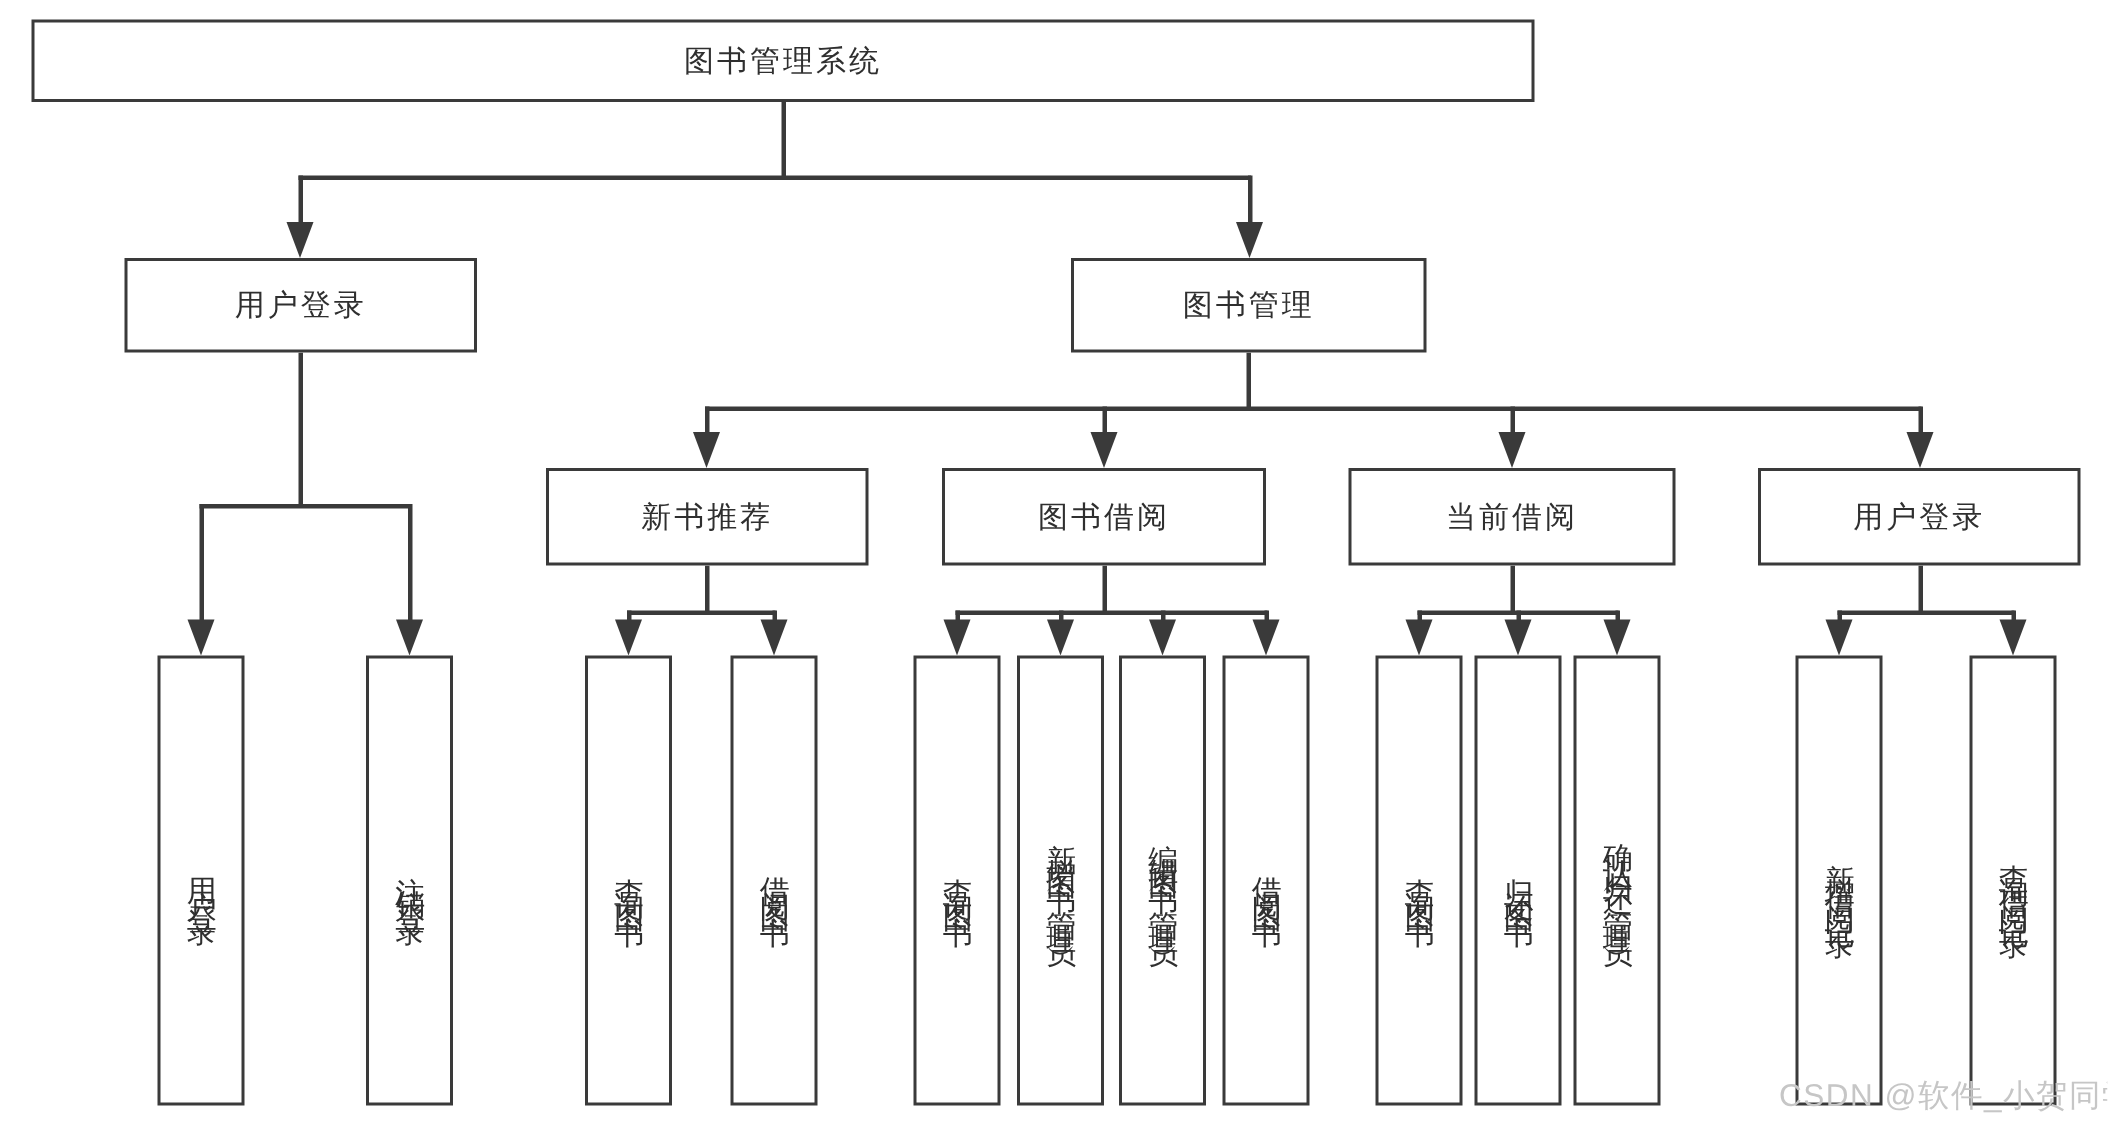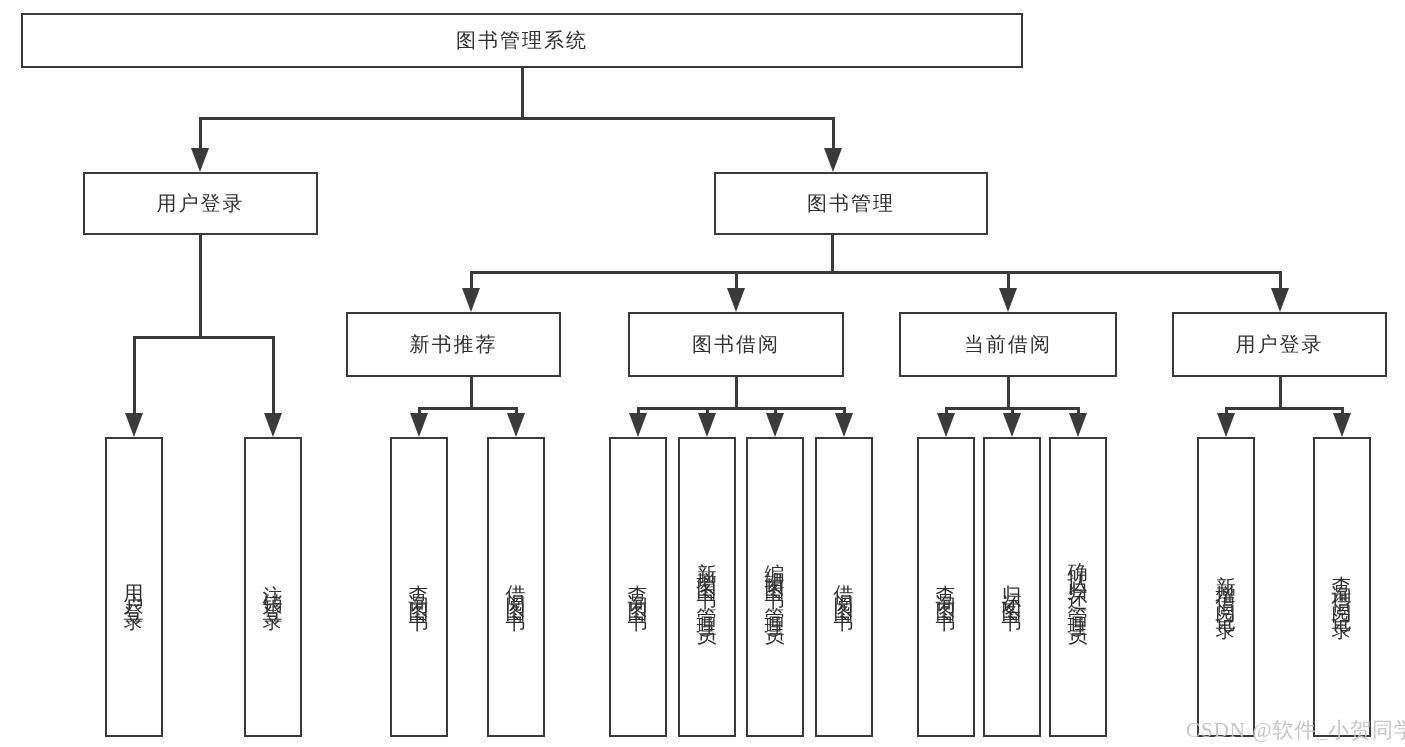"图书管理系统" .canvas { font-family: Liberation Serif, serif -> Liberation Sans, sans-serif }
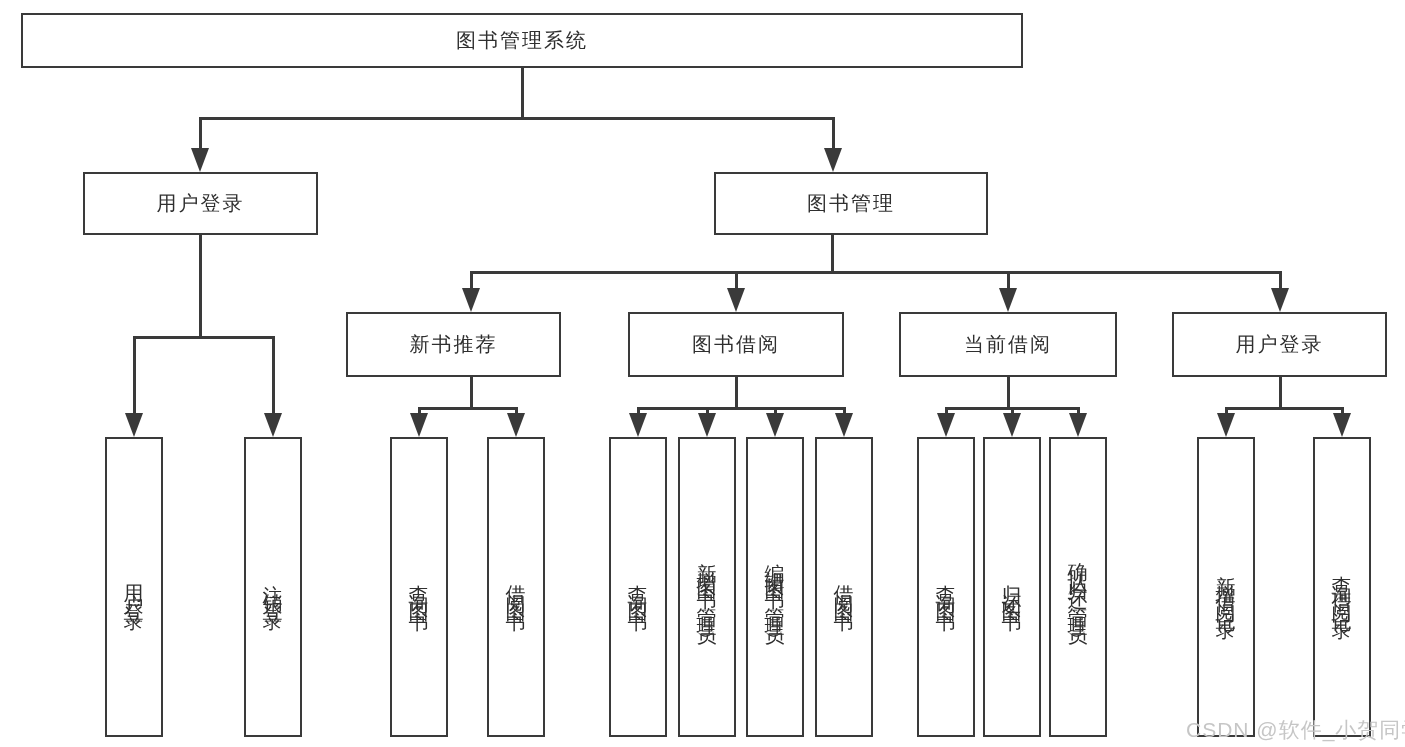"图书管理" div.box { width: 274px -> 237px }
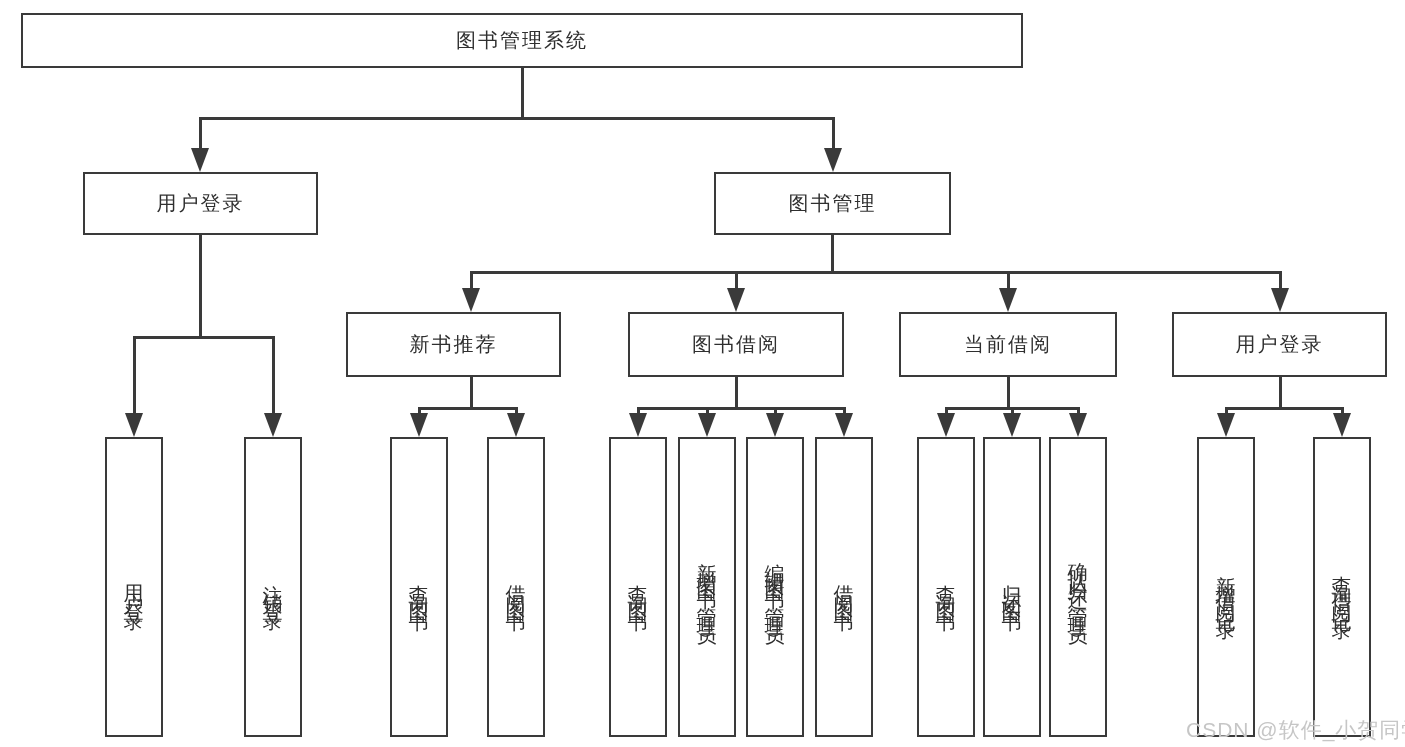"新书推荐" div.box { left: 346px -> 364px }
